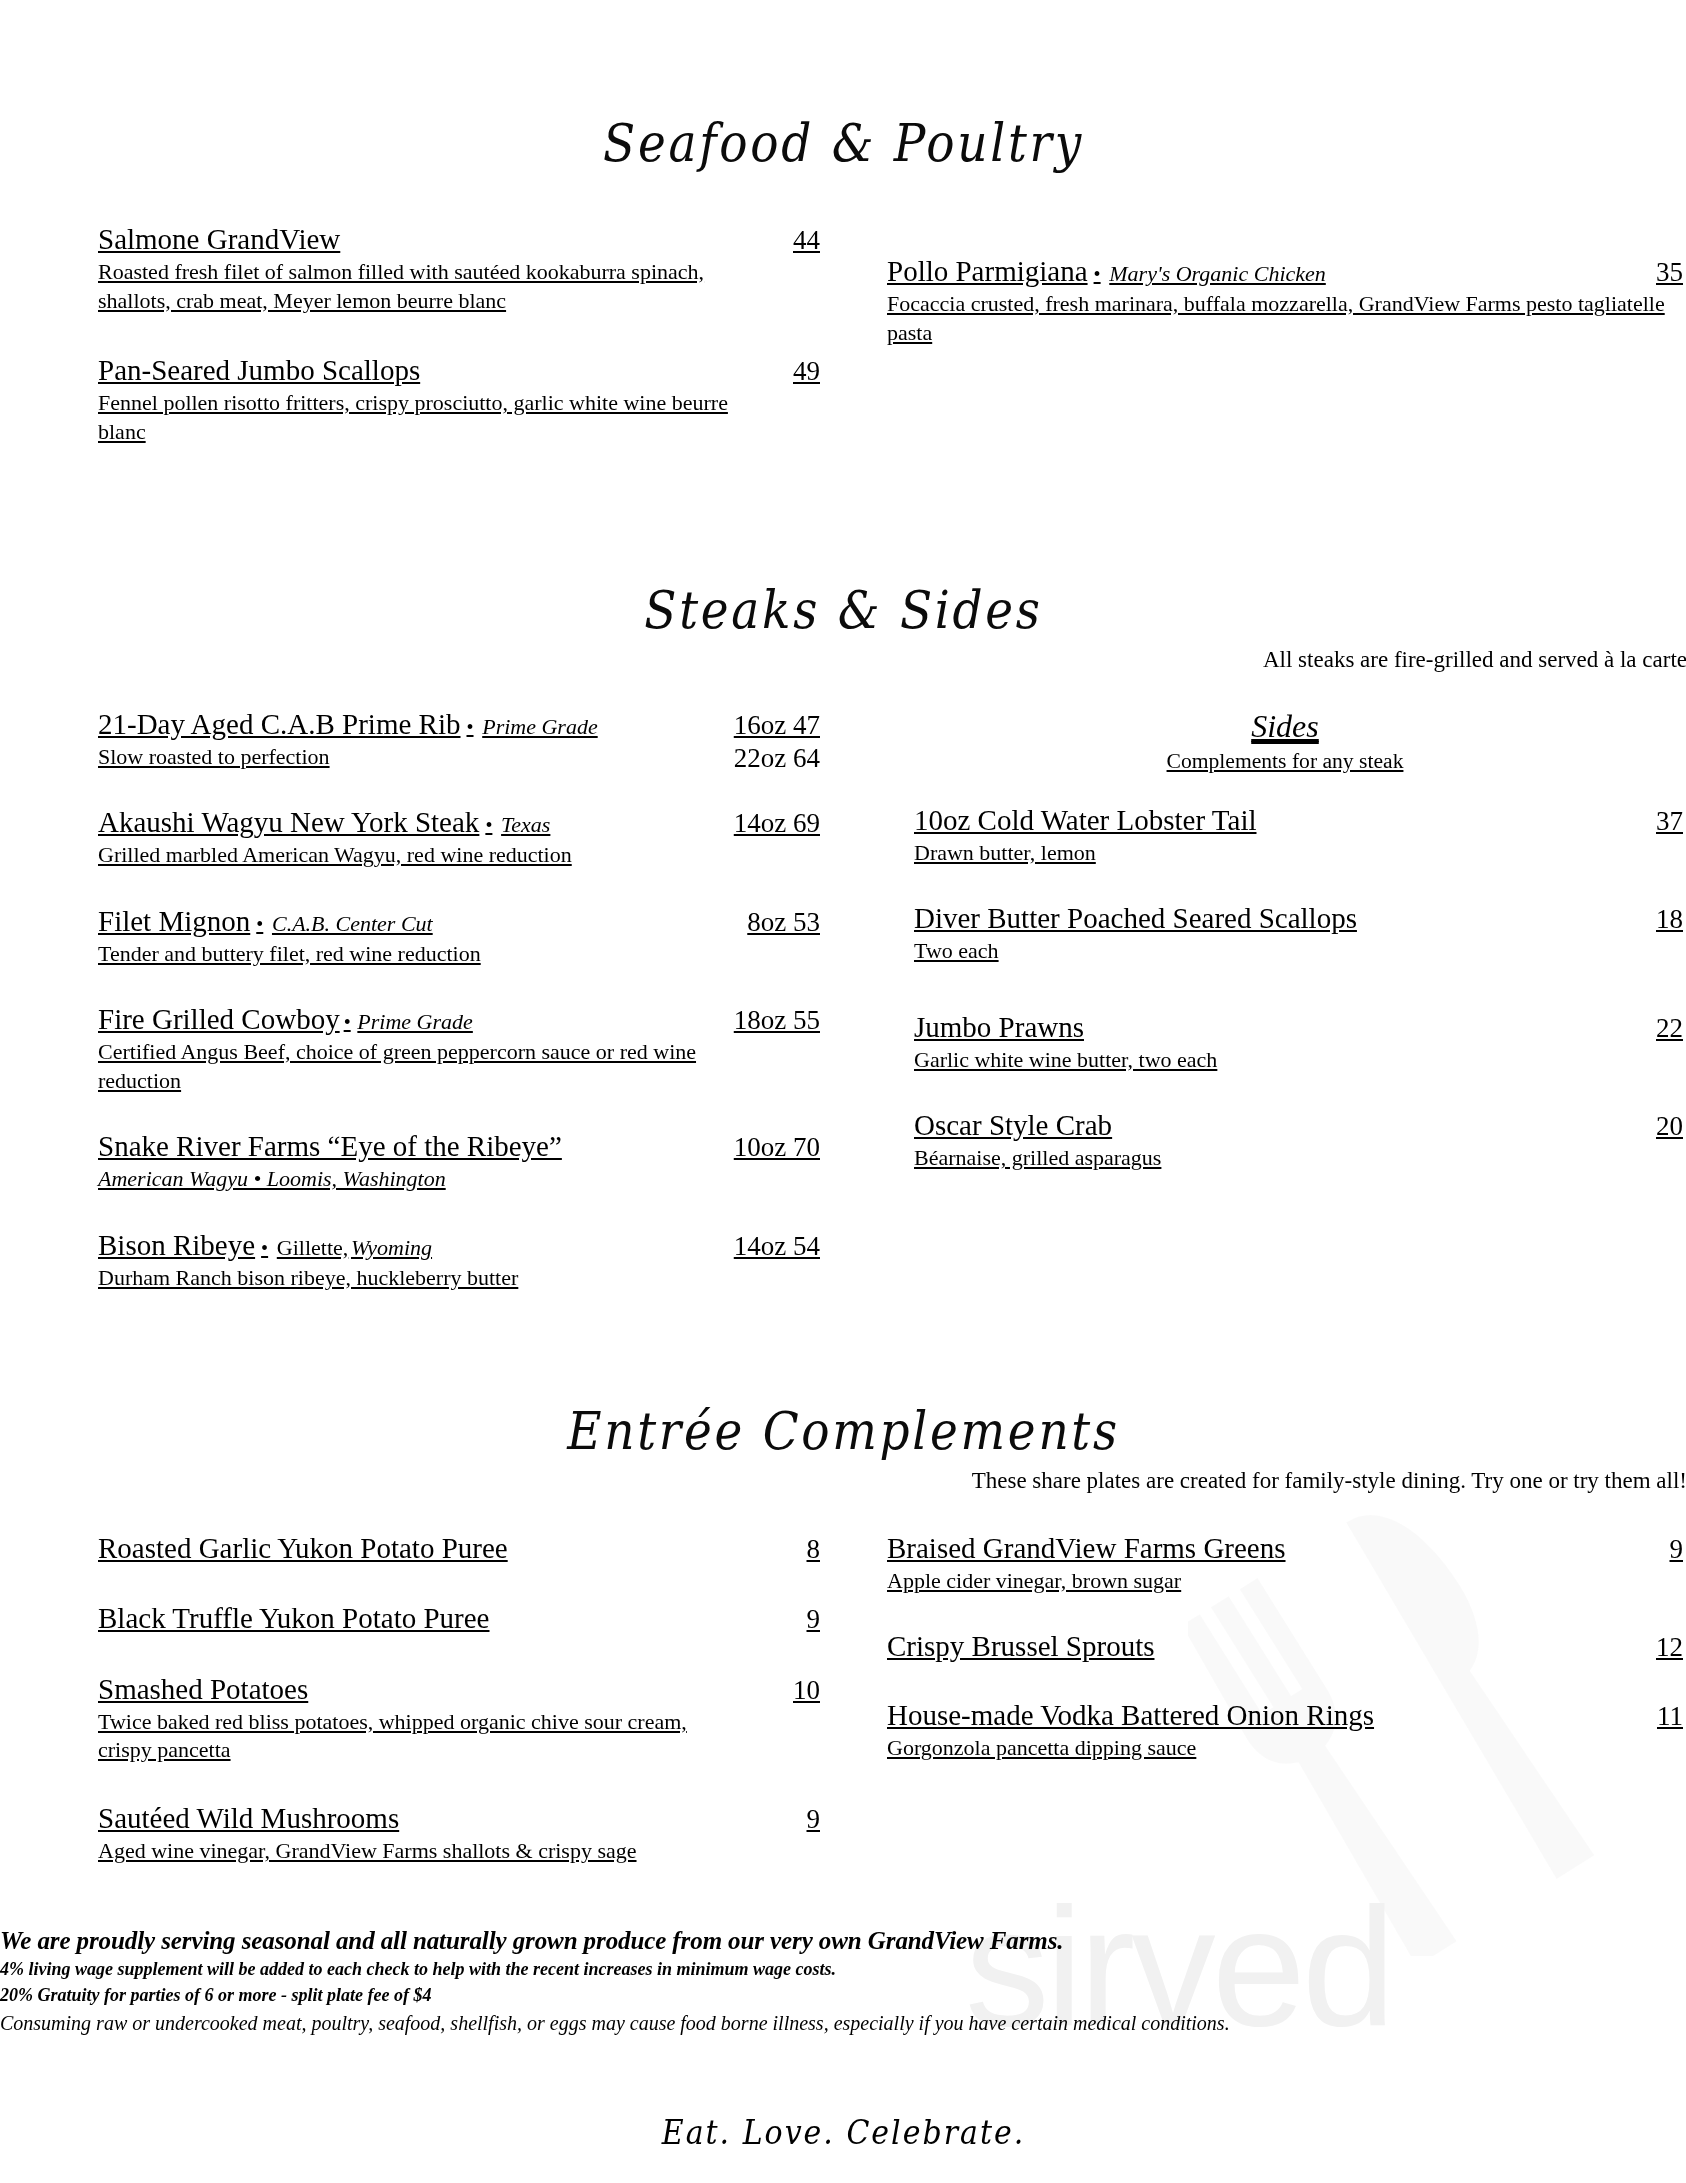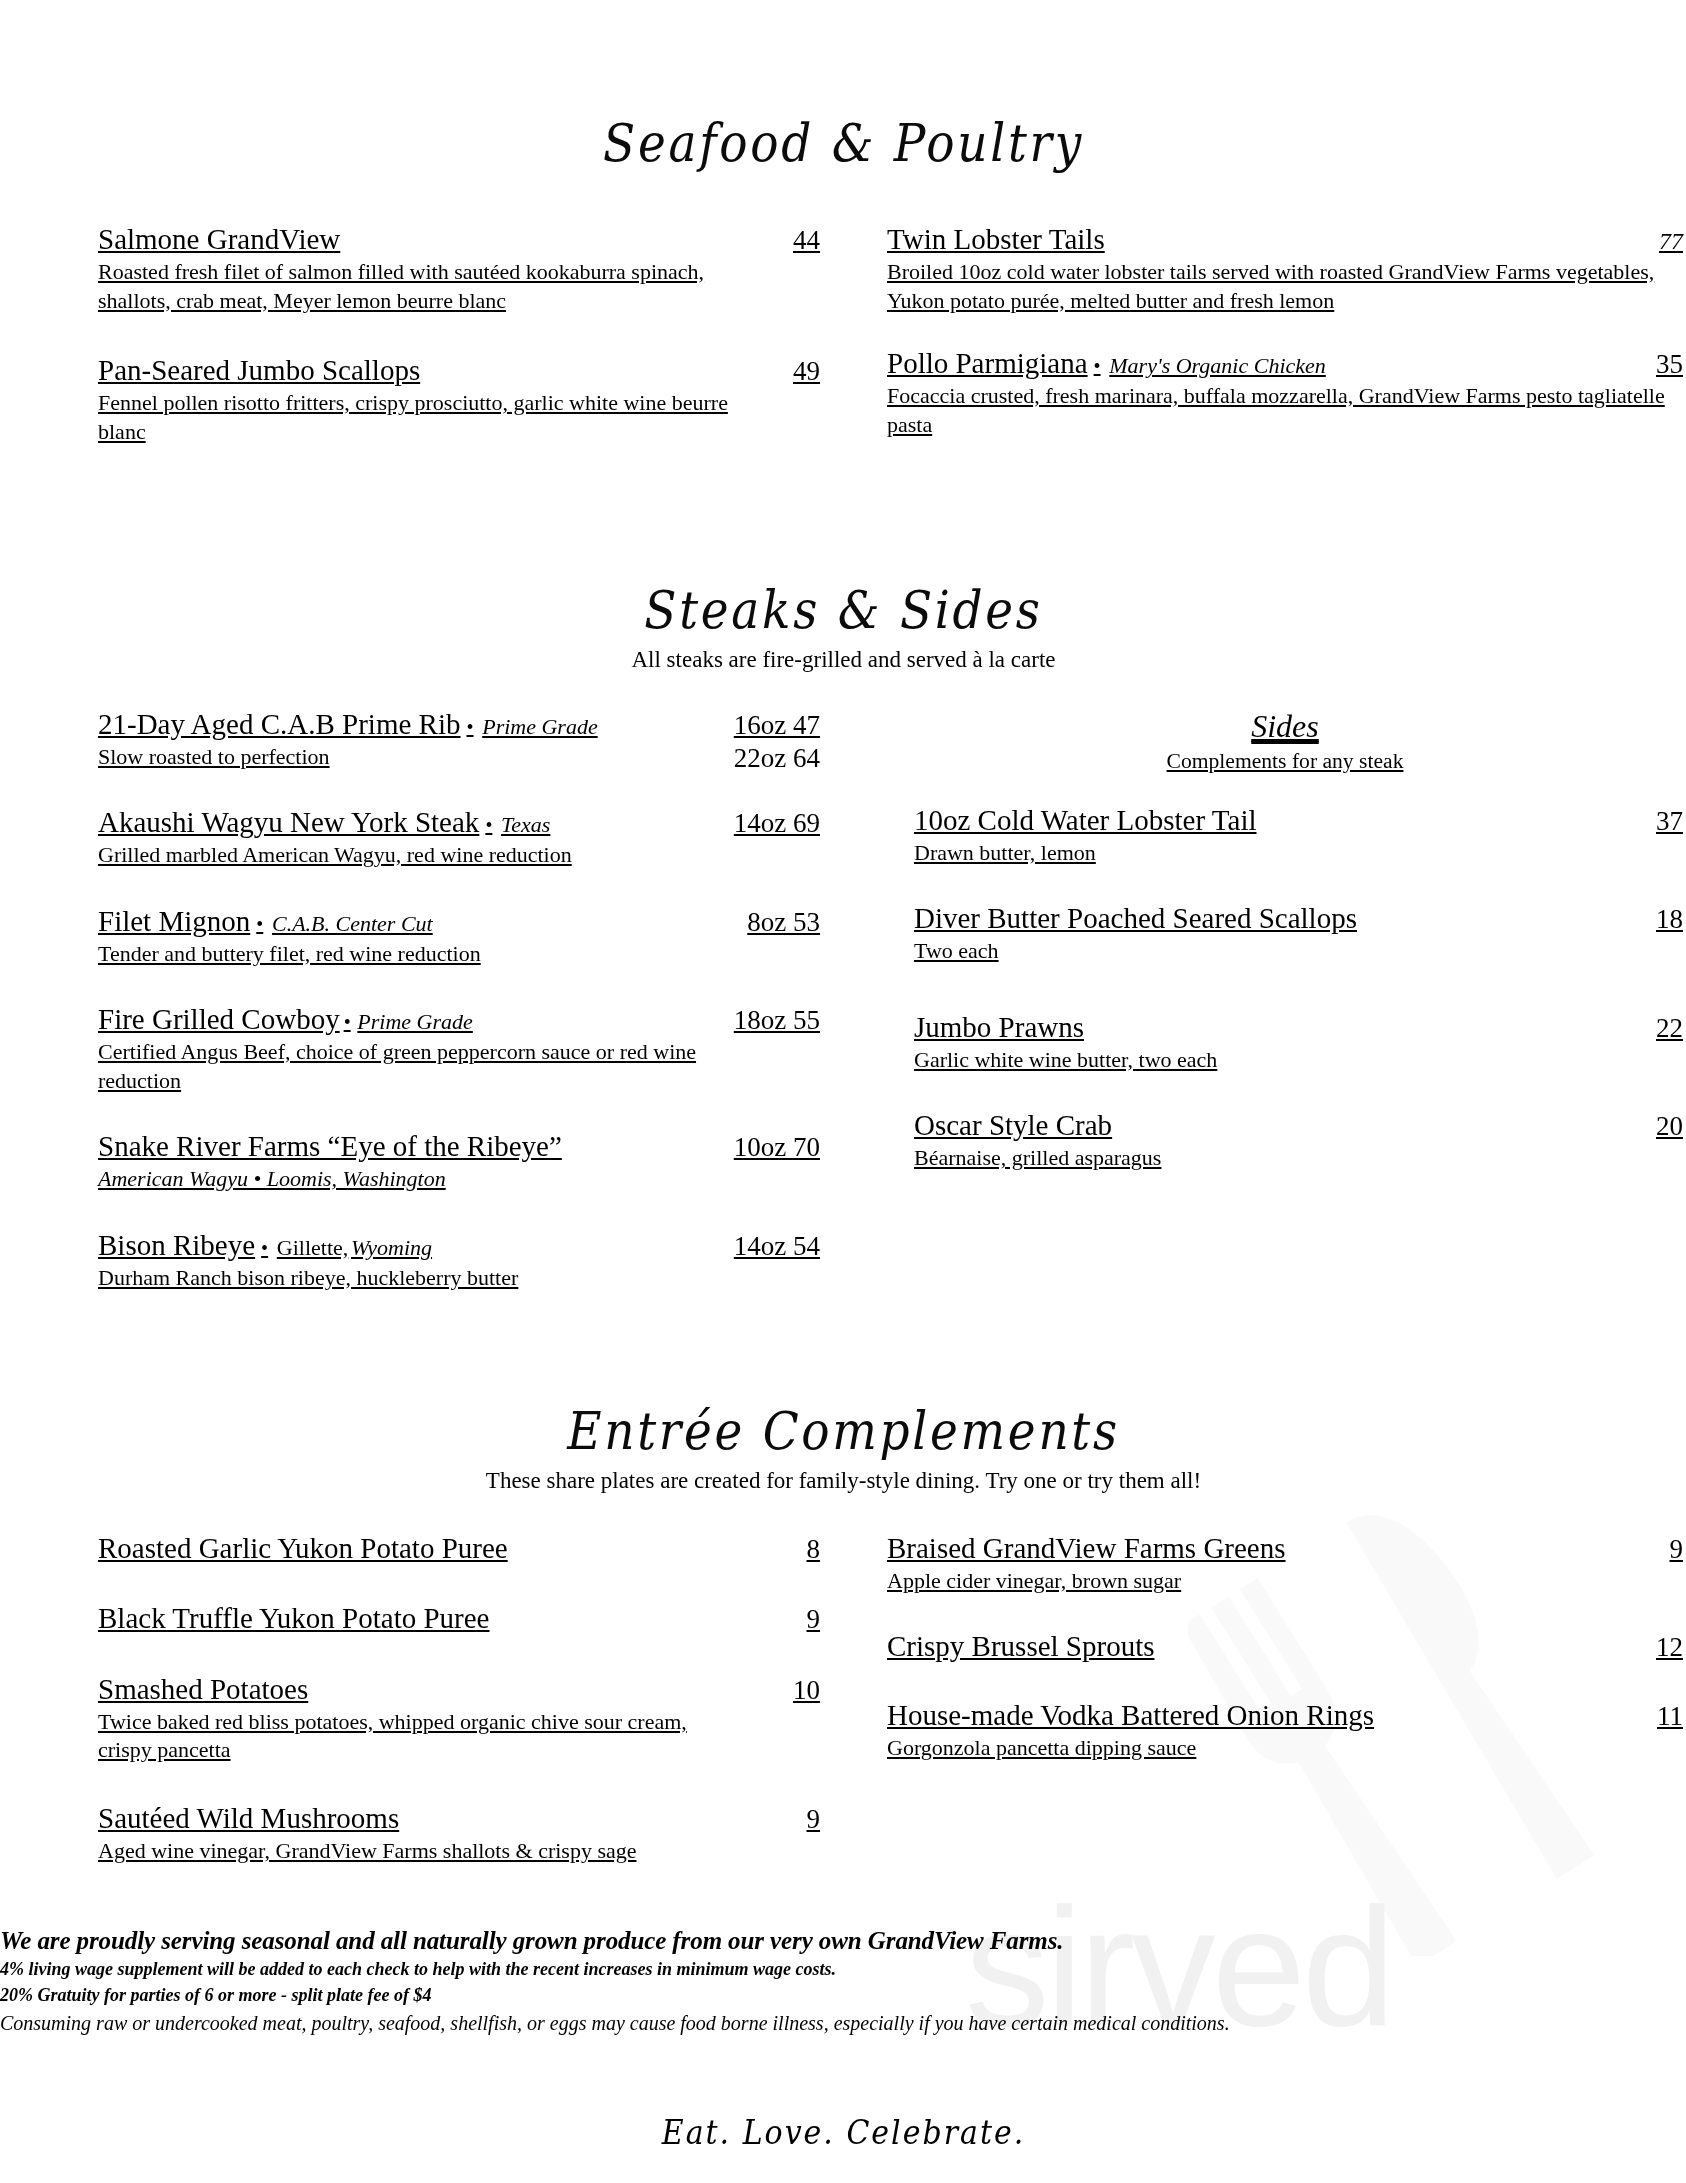"Twin Lobster Tails" div.item { html: <div> <div> <span>Twin Lobster Tails</span> <span></span> <span>77</span> </div> <div>Broiled 10oz cold water lobster tails served with roasted GrandView Farms vegetables, Yukon potato purée, melted butter and fresh lemon</div> </div> -> none }
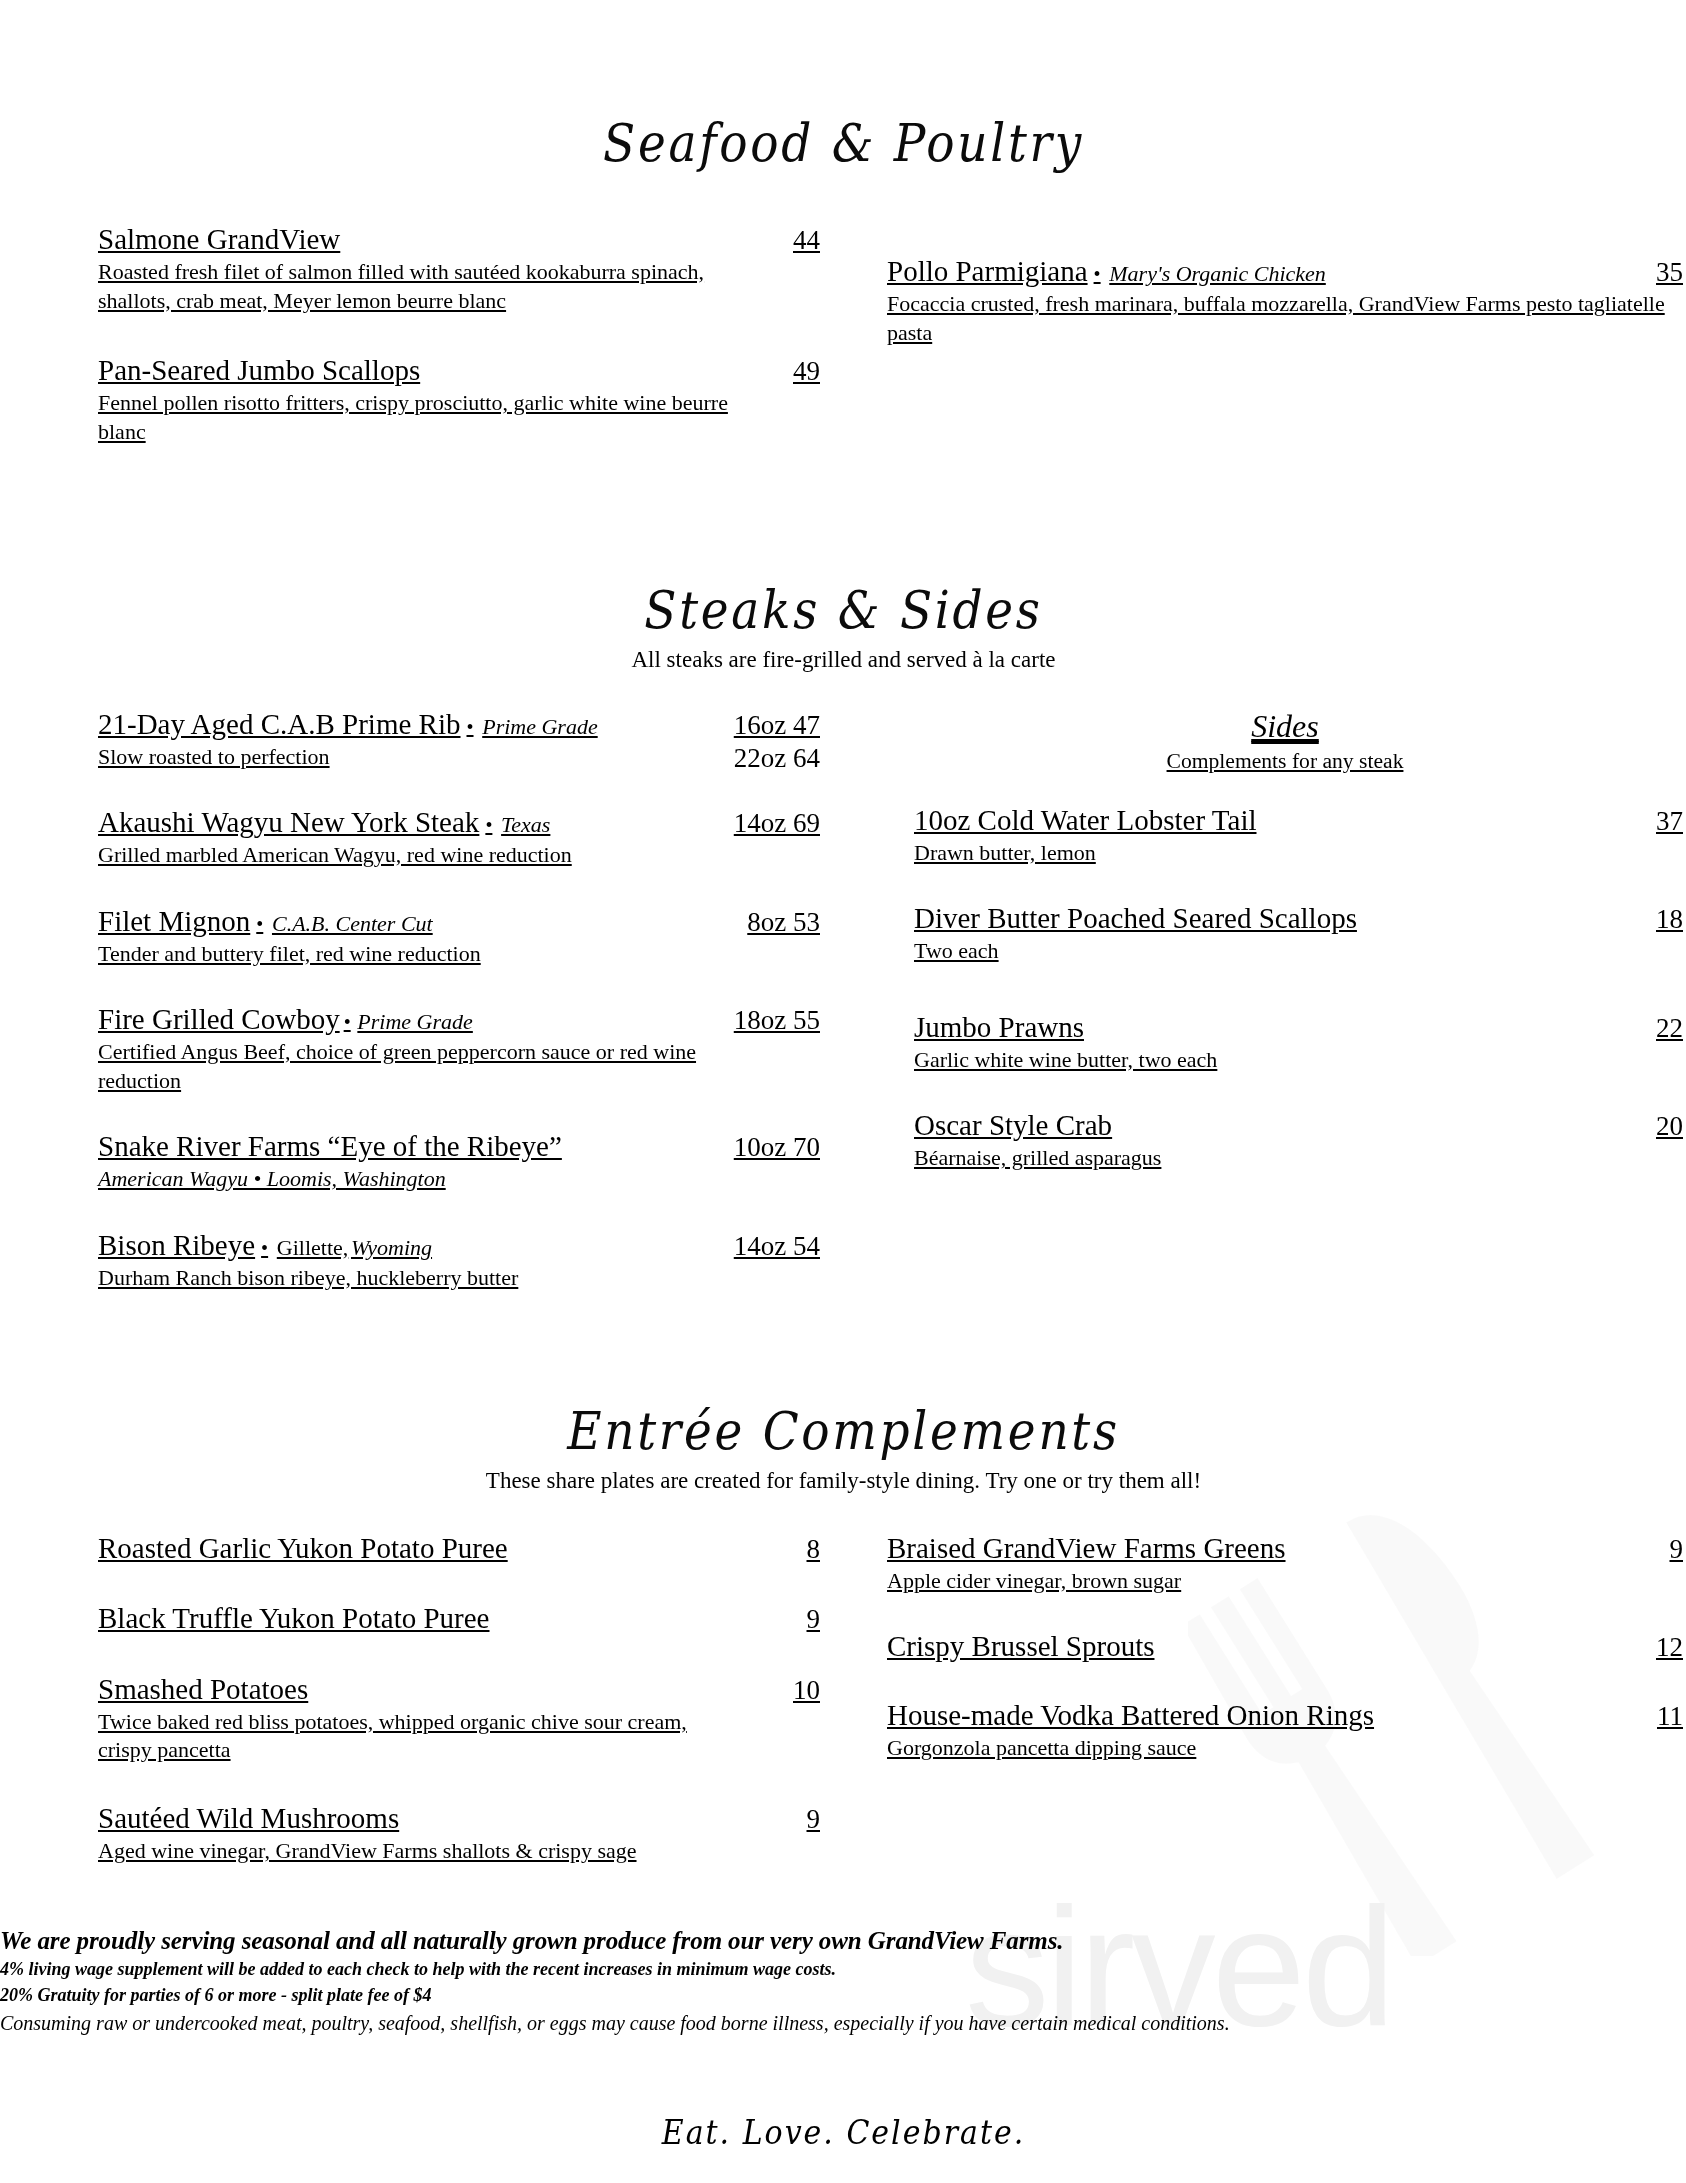"All steaks are fire-grilled and" .sec-sub { text-align: center -> right }
